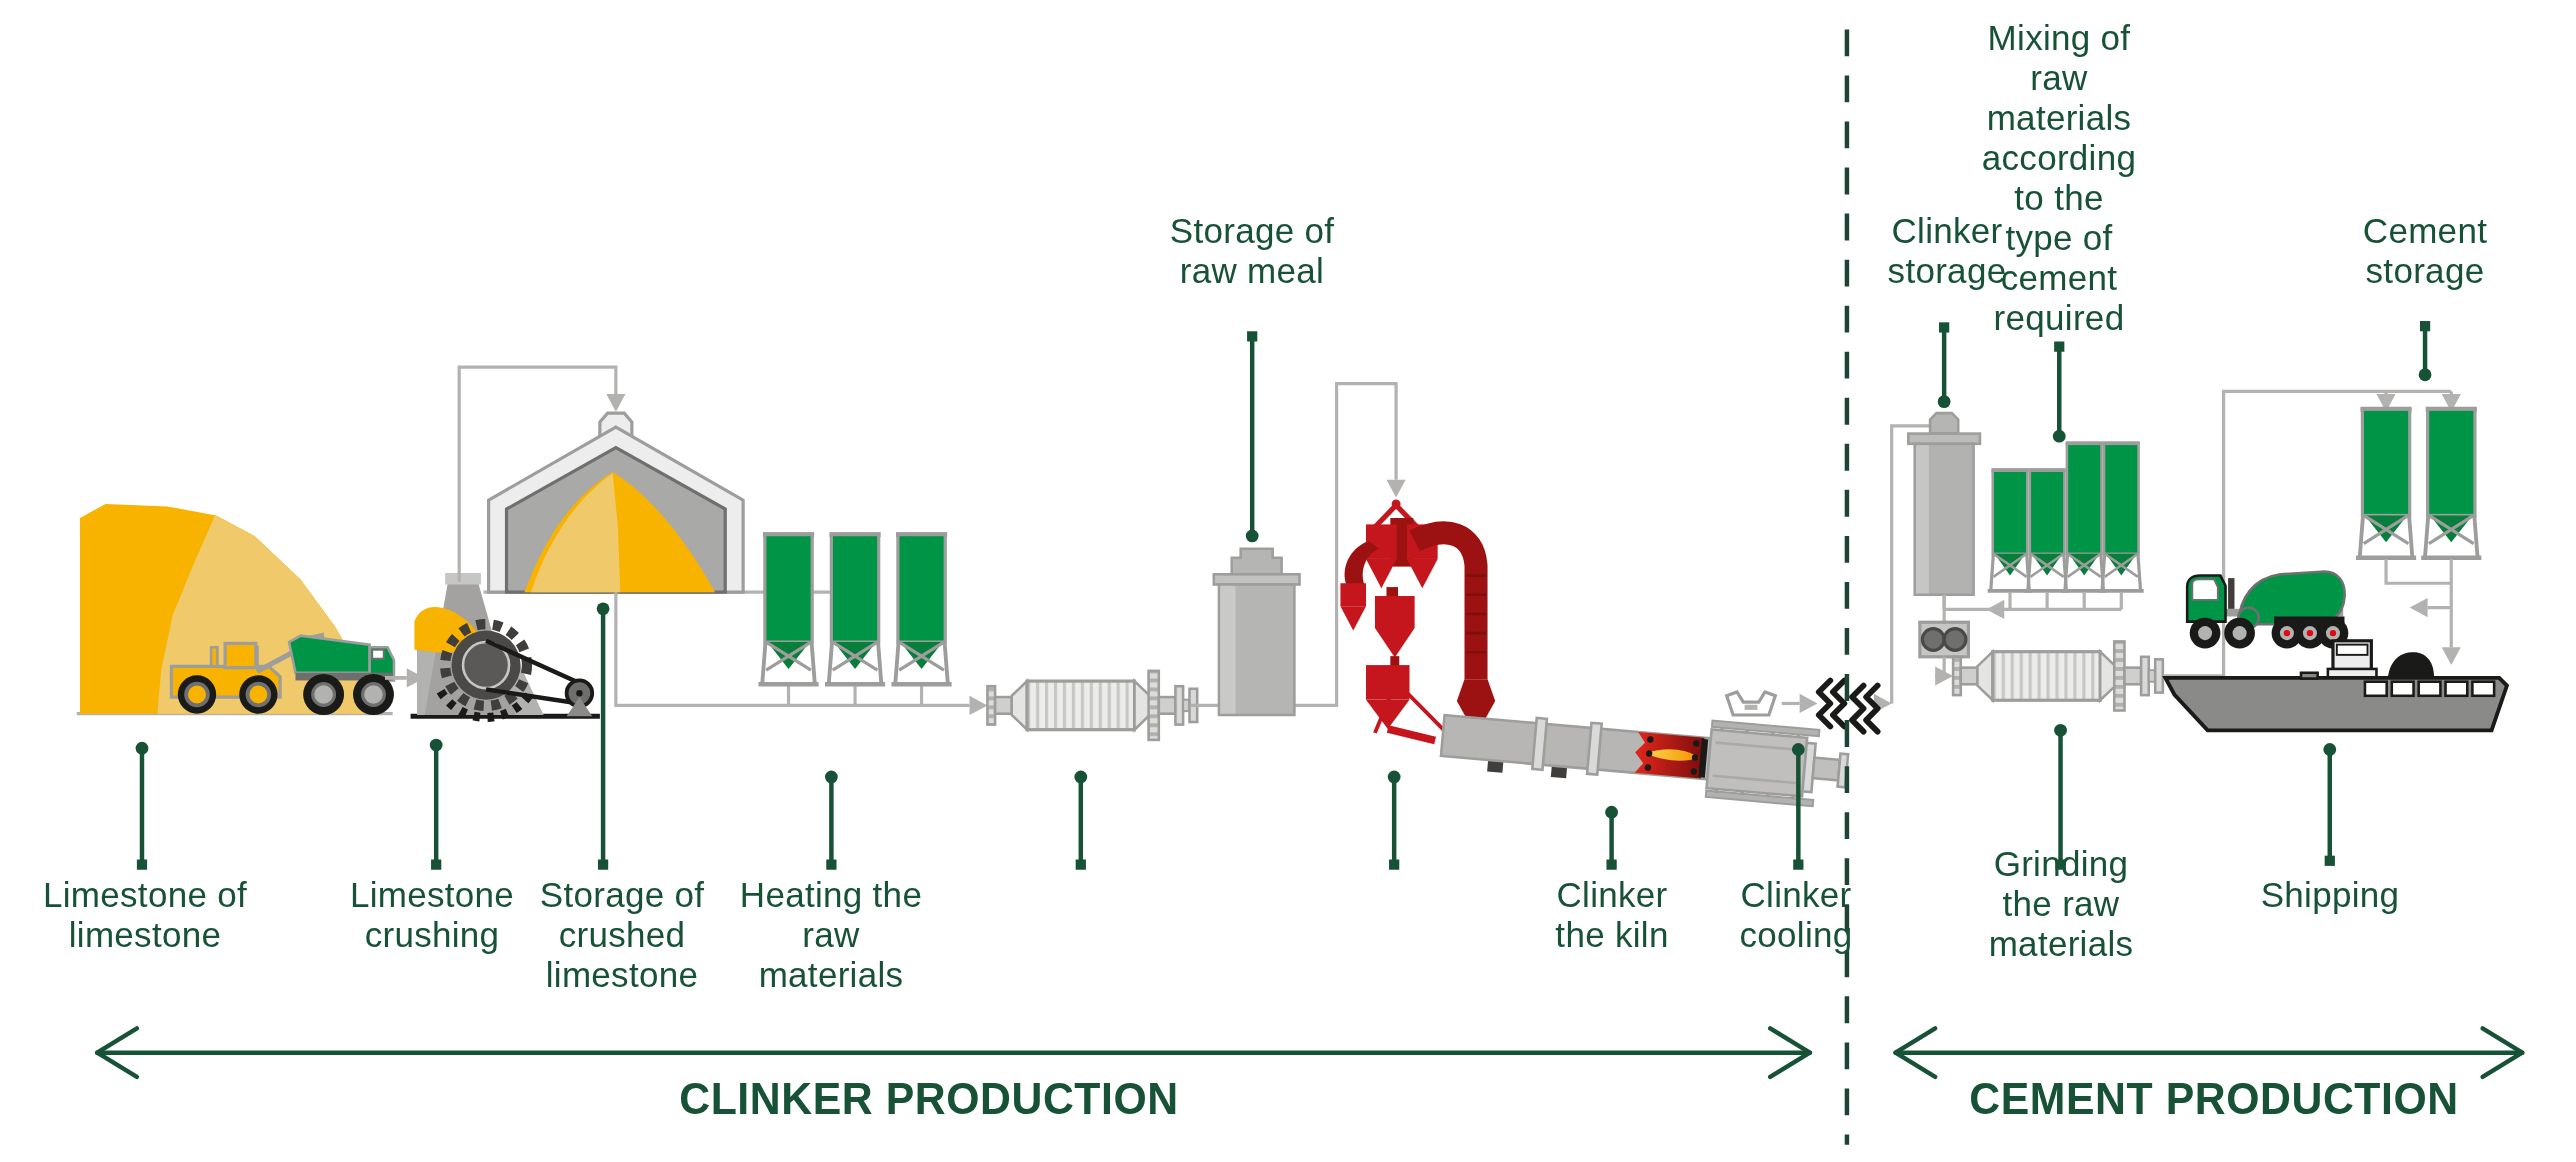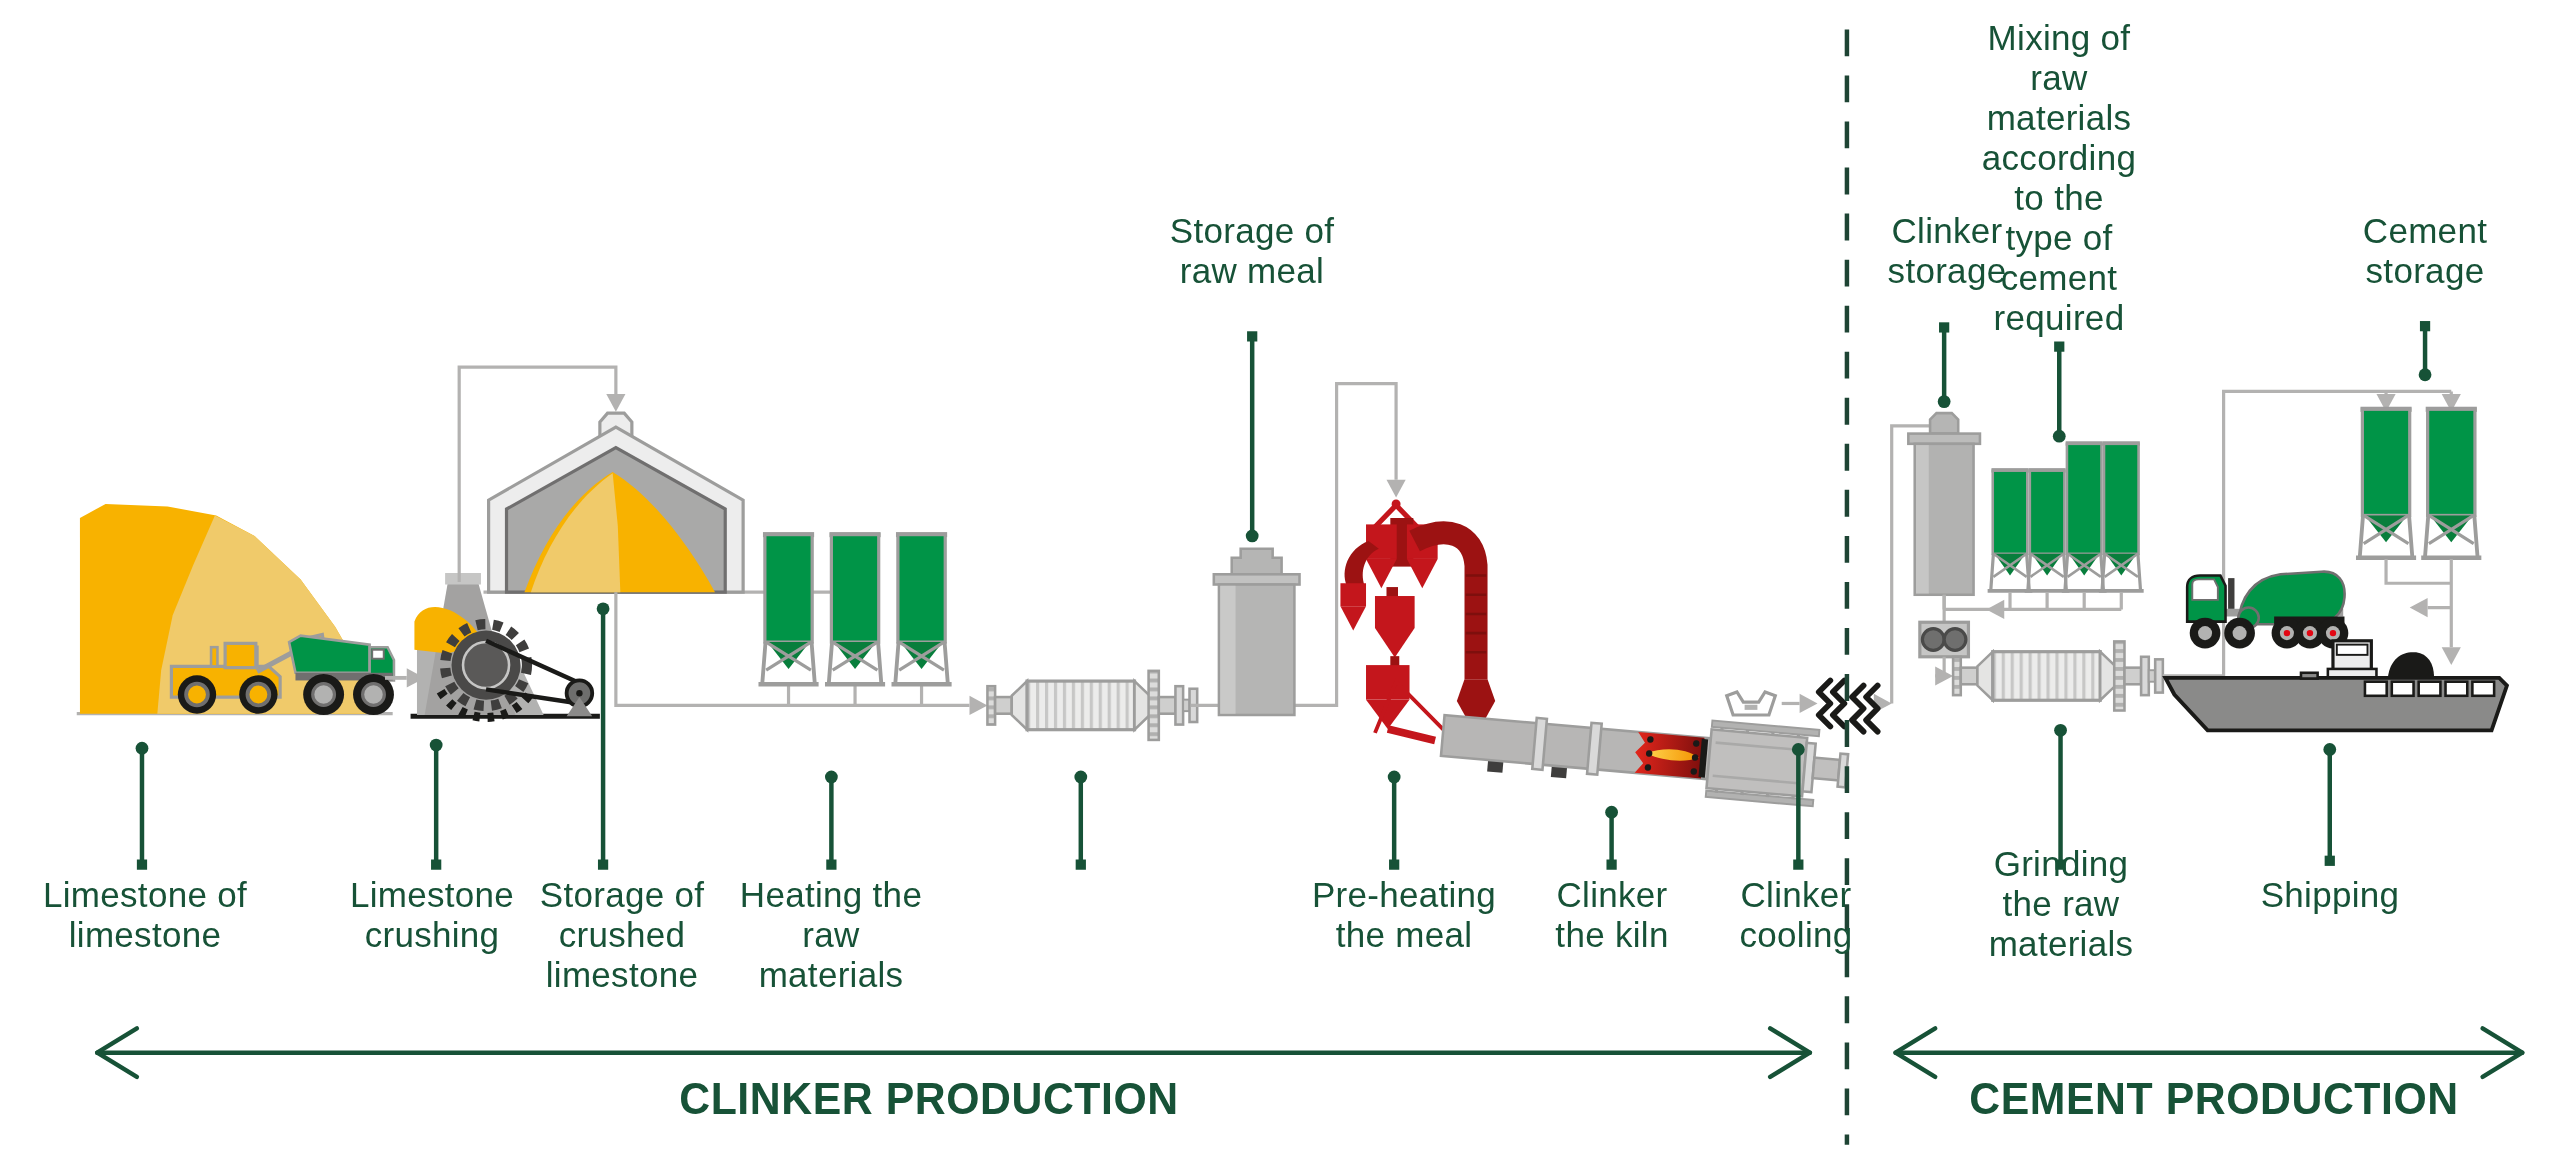"Pre-heating" div.label { html: <div>Pre-heating the meal</div> -> none }
